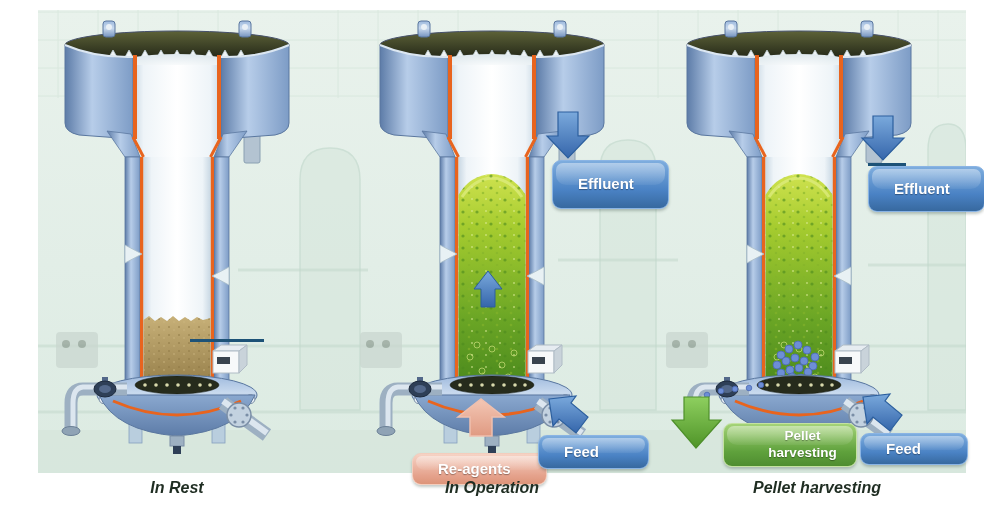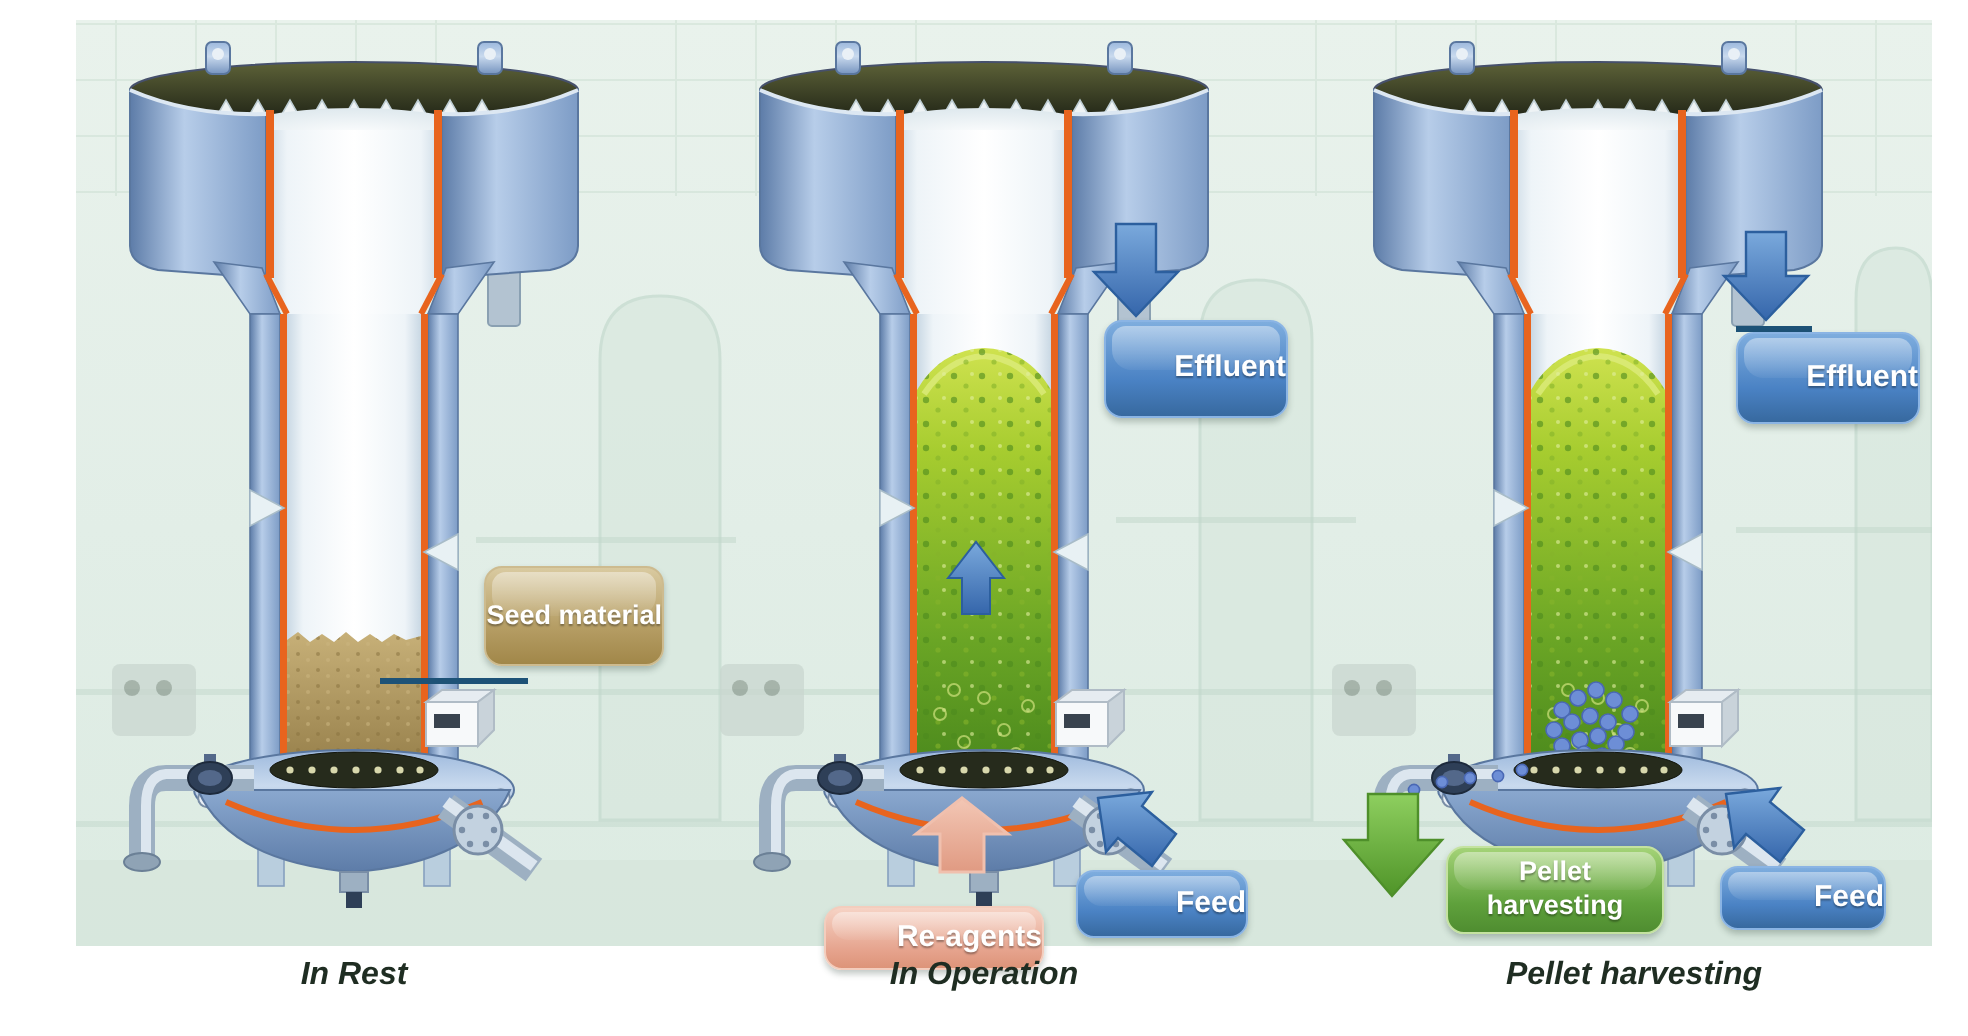"Effluent" .lbl { justify-content: flex-end -> flex-start; padding-left: none -> 25px }
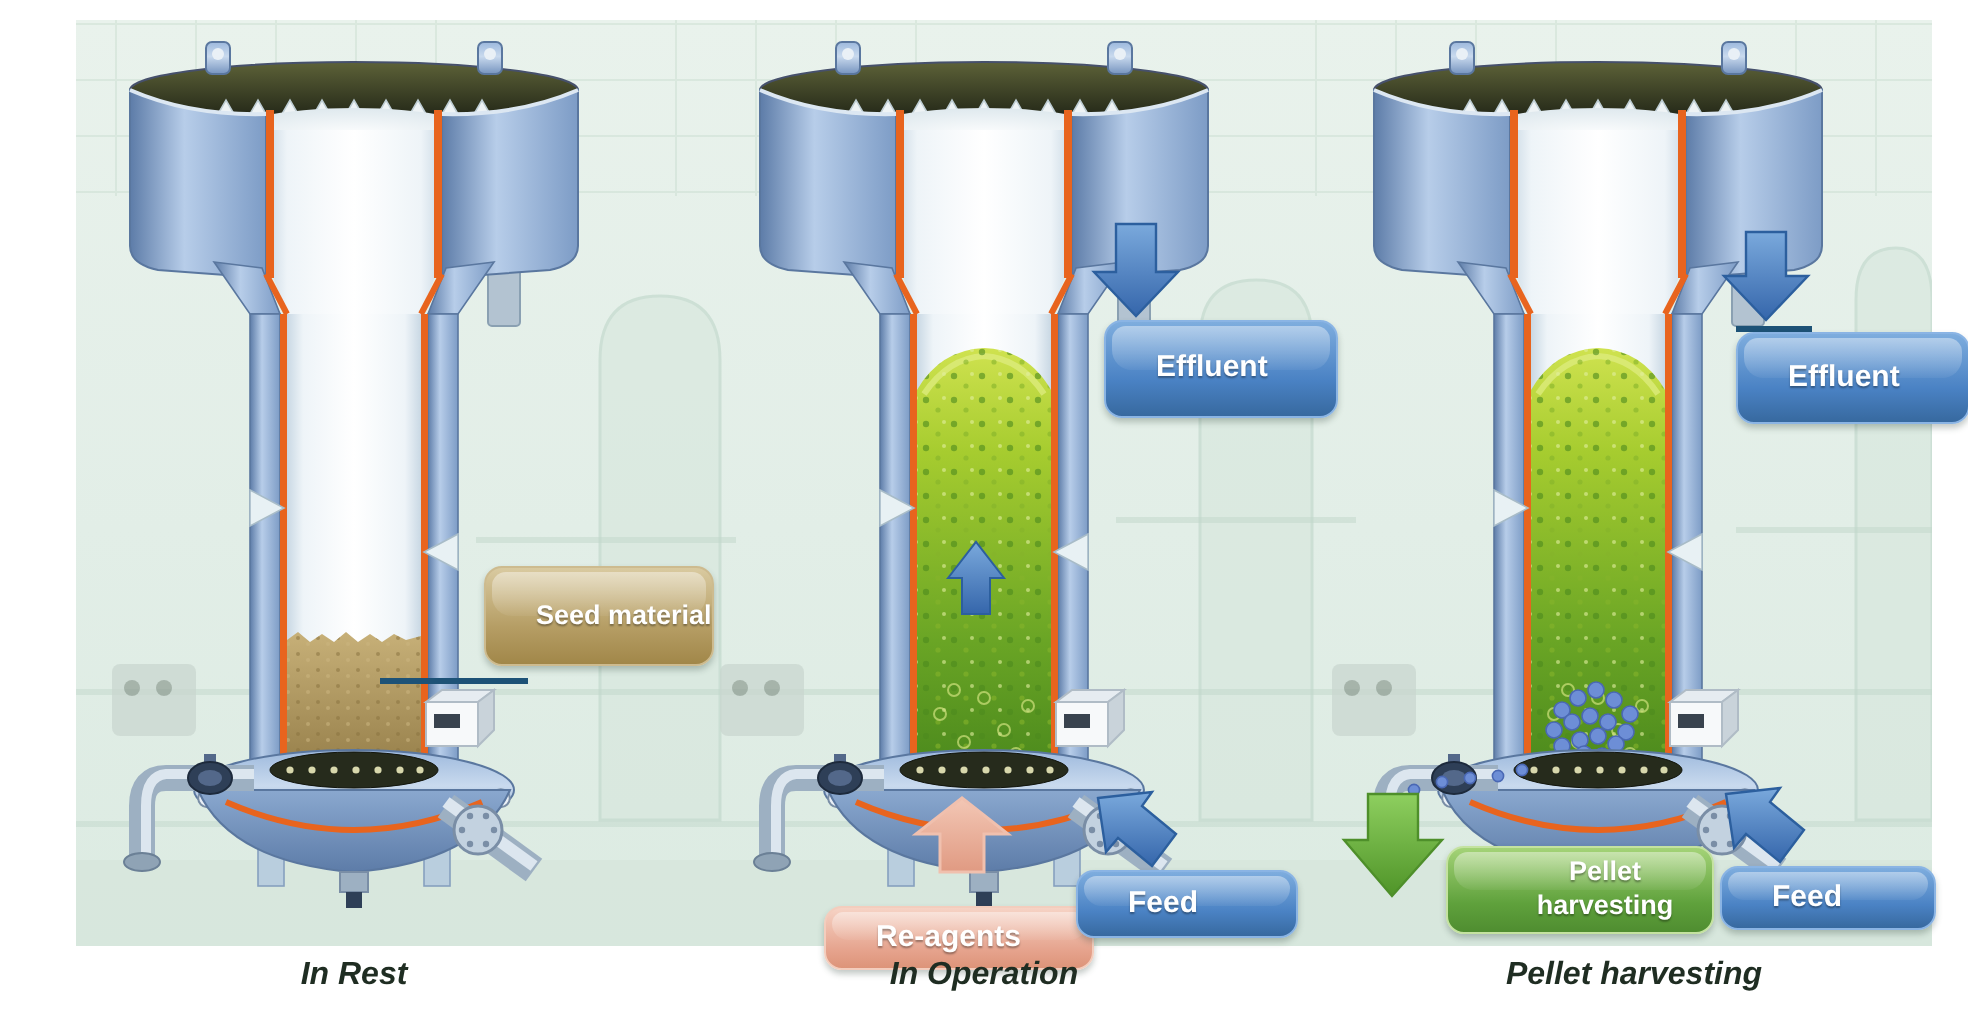"Seed material" div.lbl { html: <div> <span>Seed material</span> </div> -> none }
